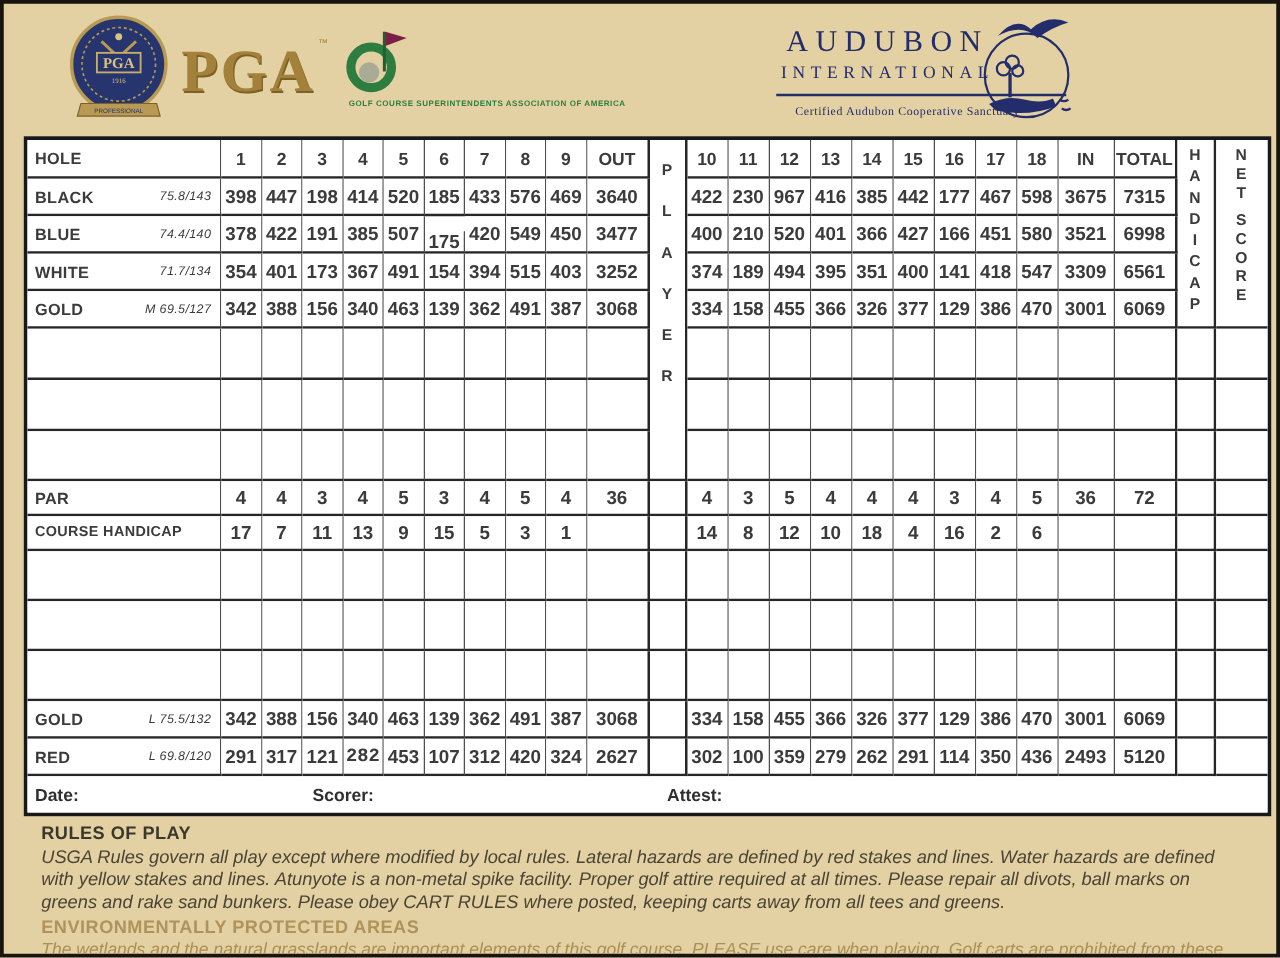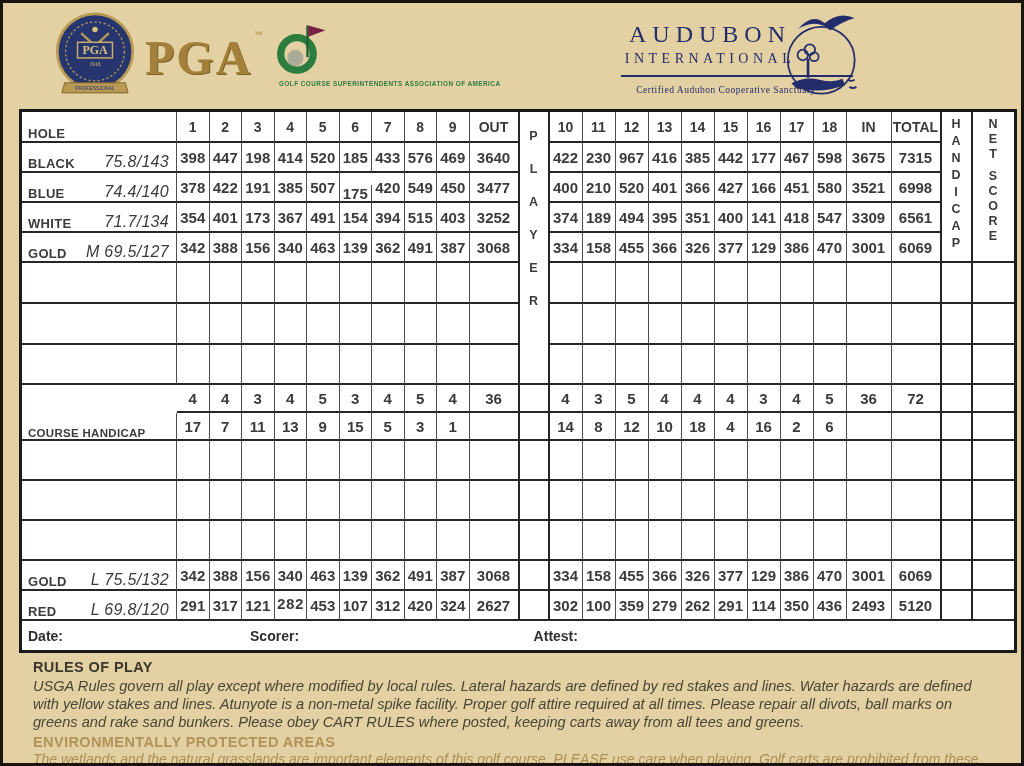"HOLE" .c.name { align-items: flex-end -> none }
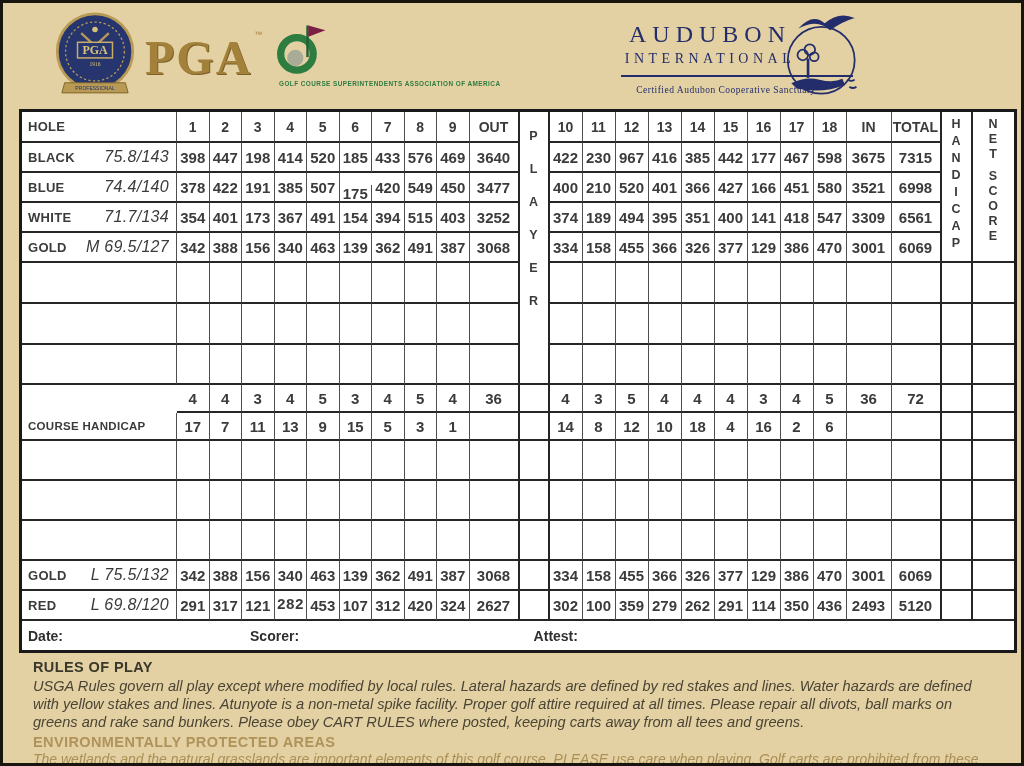"75.8/143" .c.name .trating { font-size: 16px -> 10px }
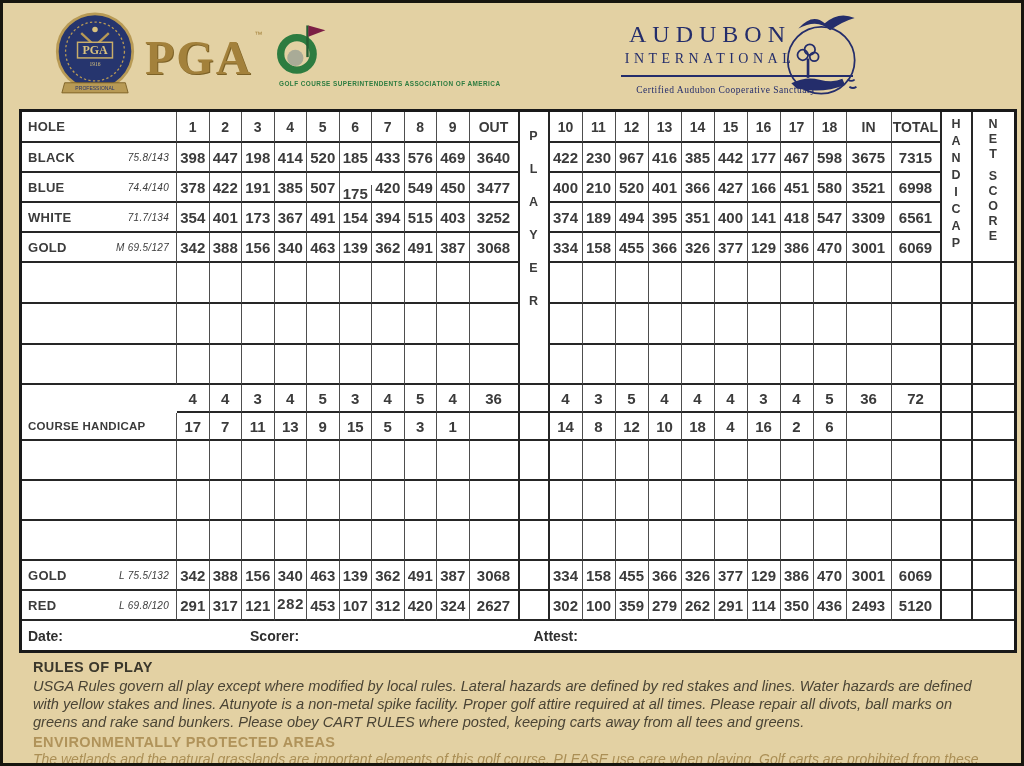"PAR" div.c { html: none -> <div> <span>PAR</span> </div> }
